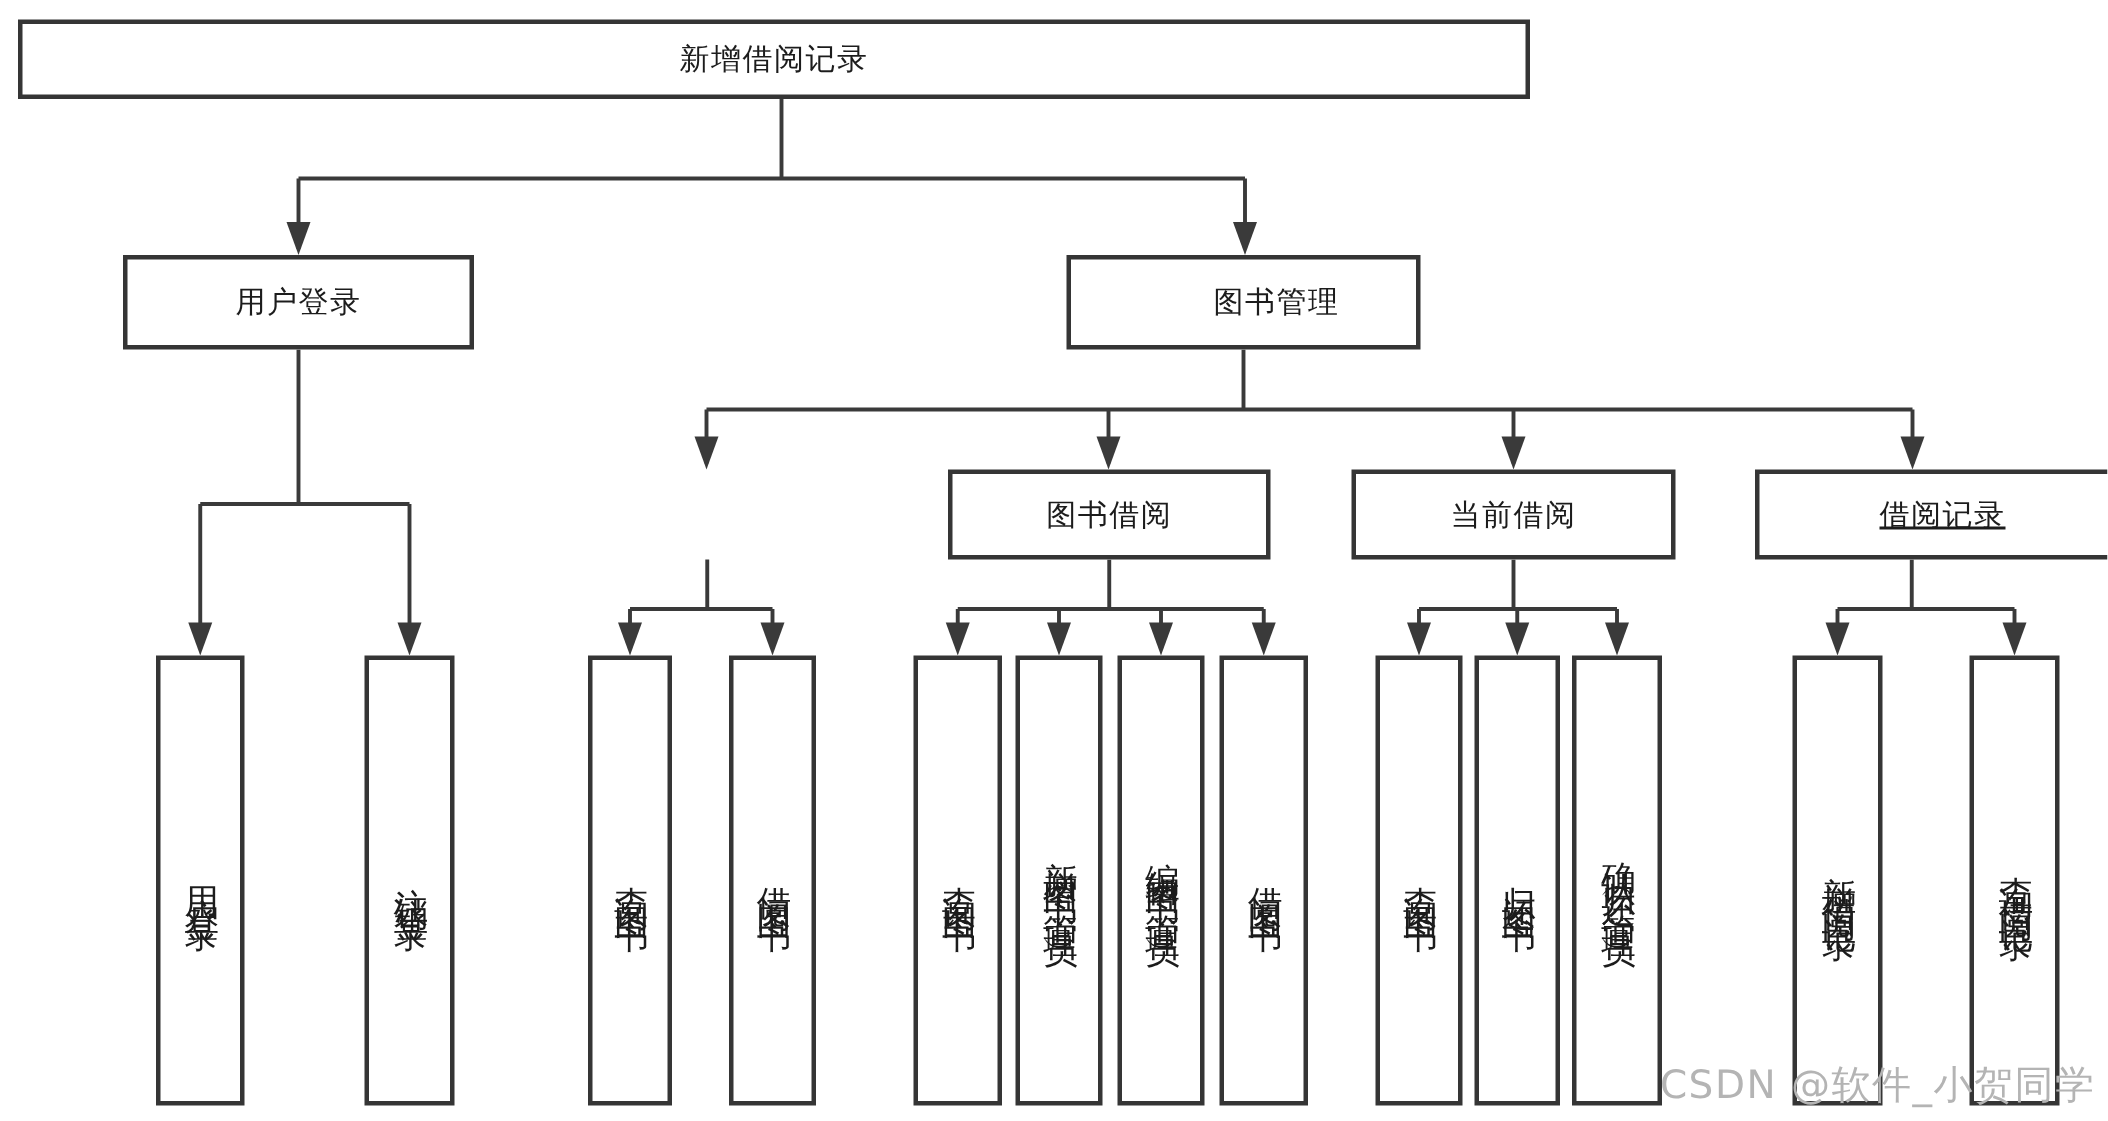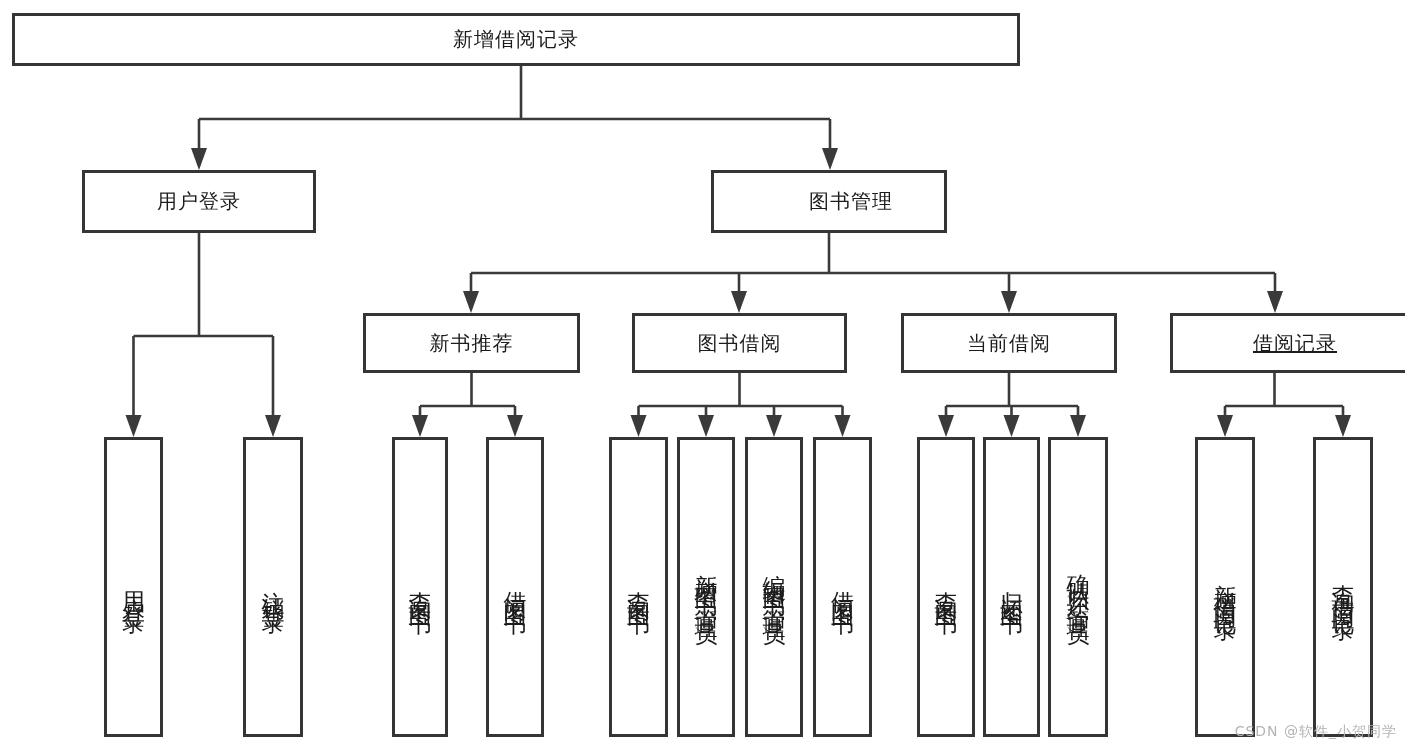"新书推荐" div.node { html: <div> <span>新书推荐</span> </div> -> none }
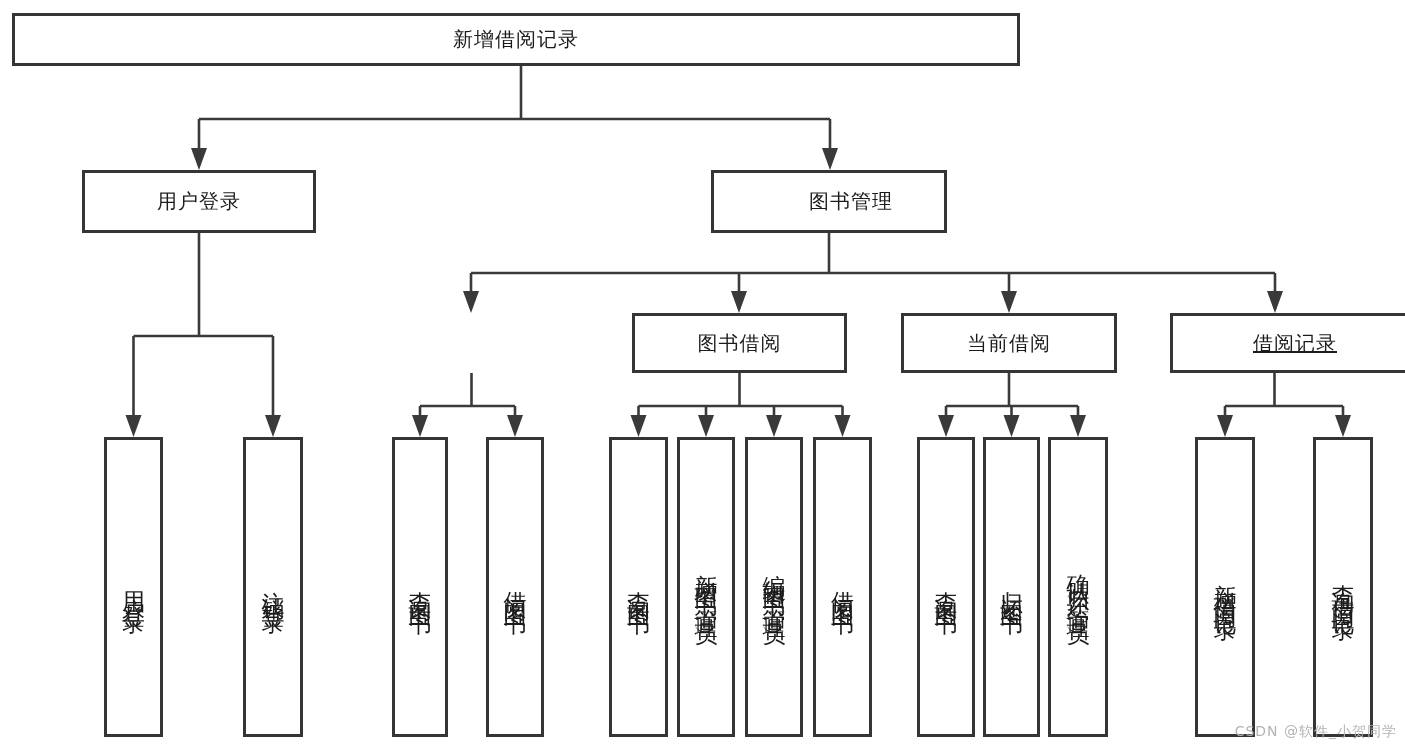"CSDN @软件_小贺同学" .watermark { font-size: 14px -> 26px }
